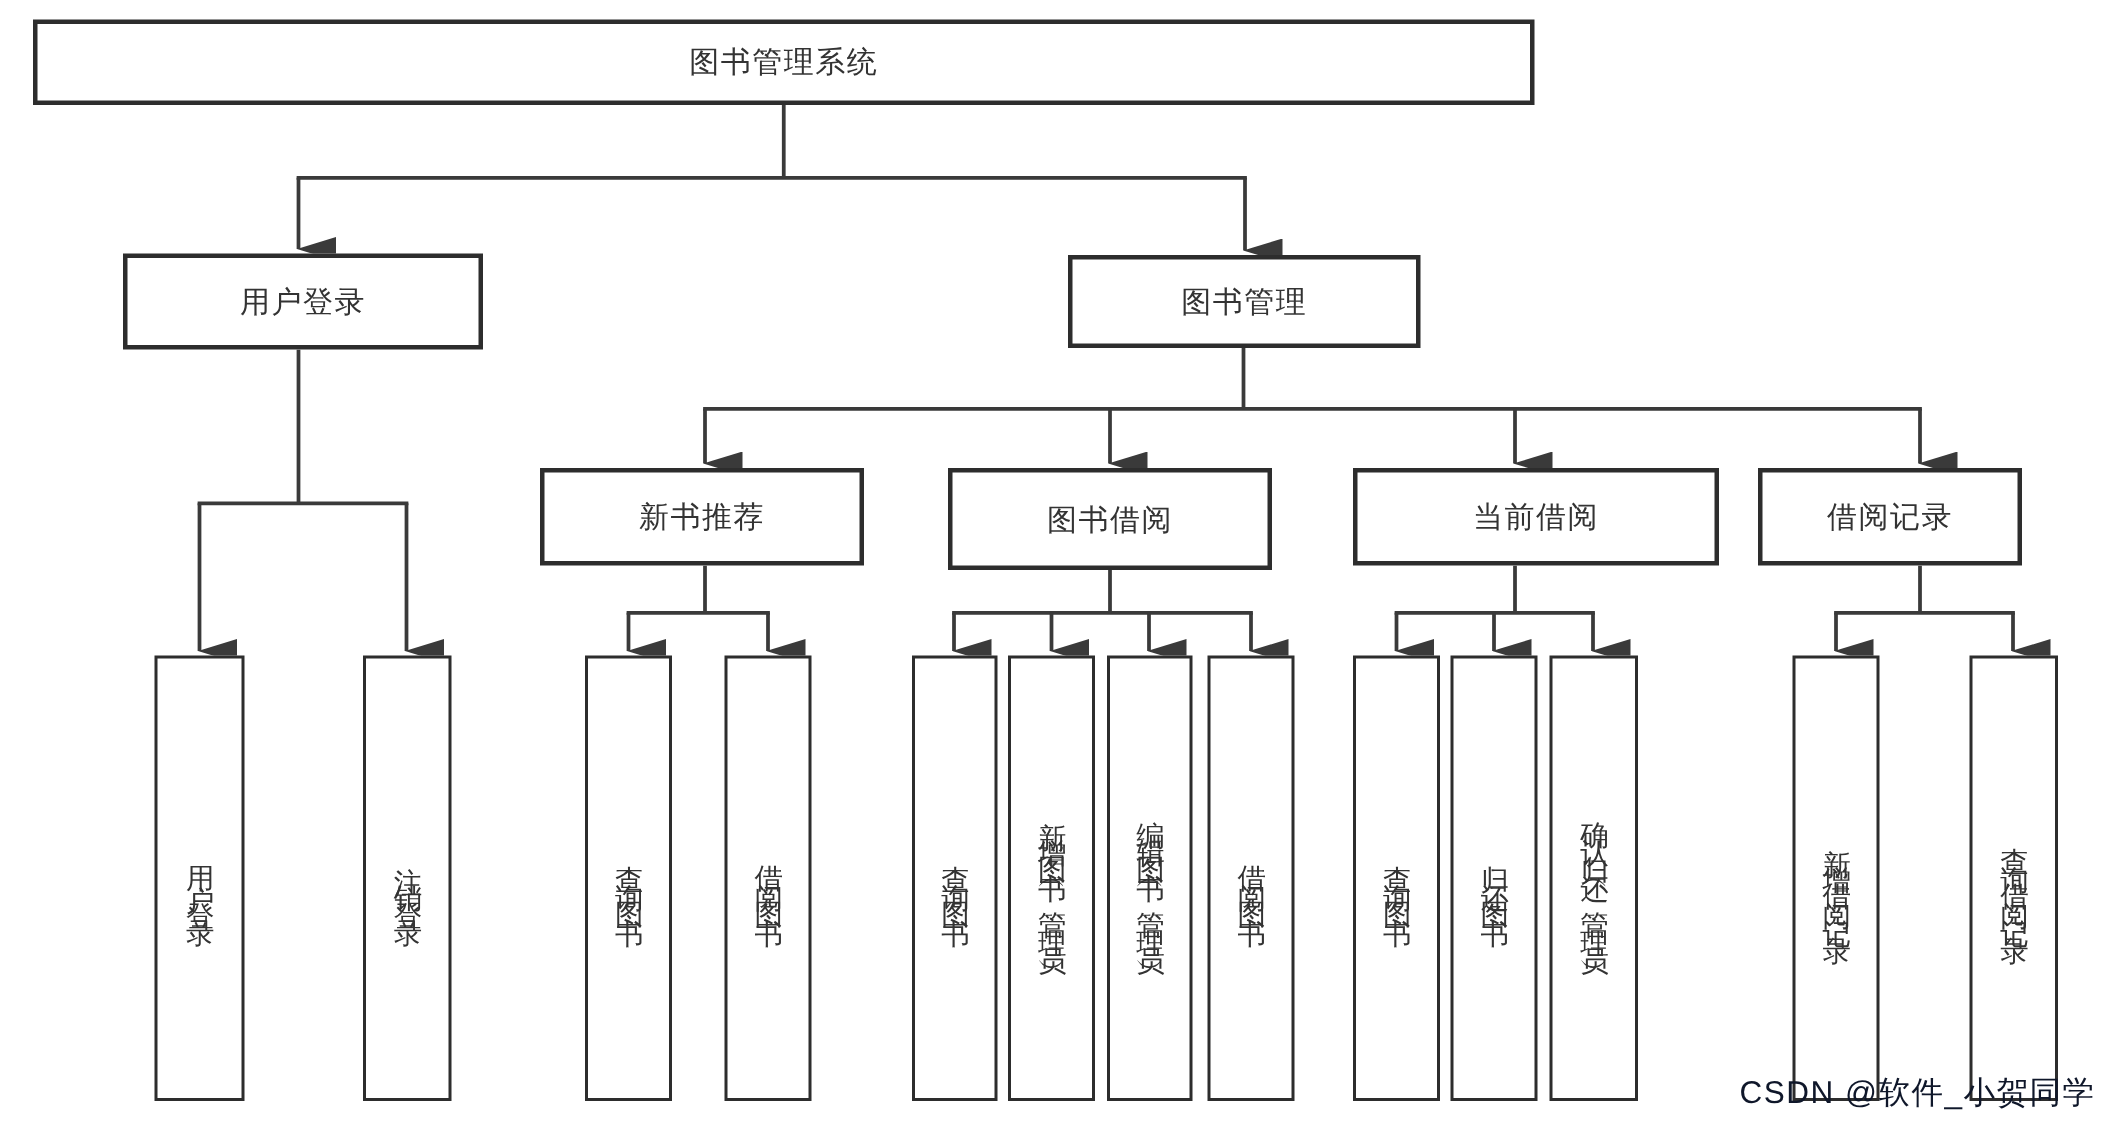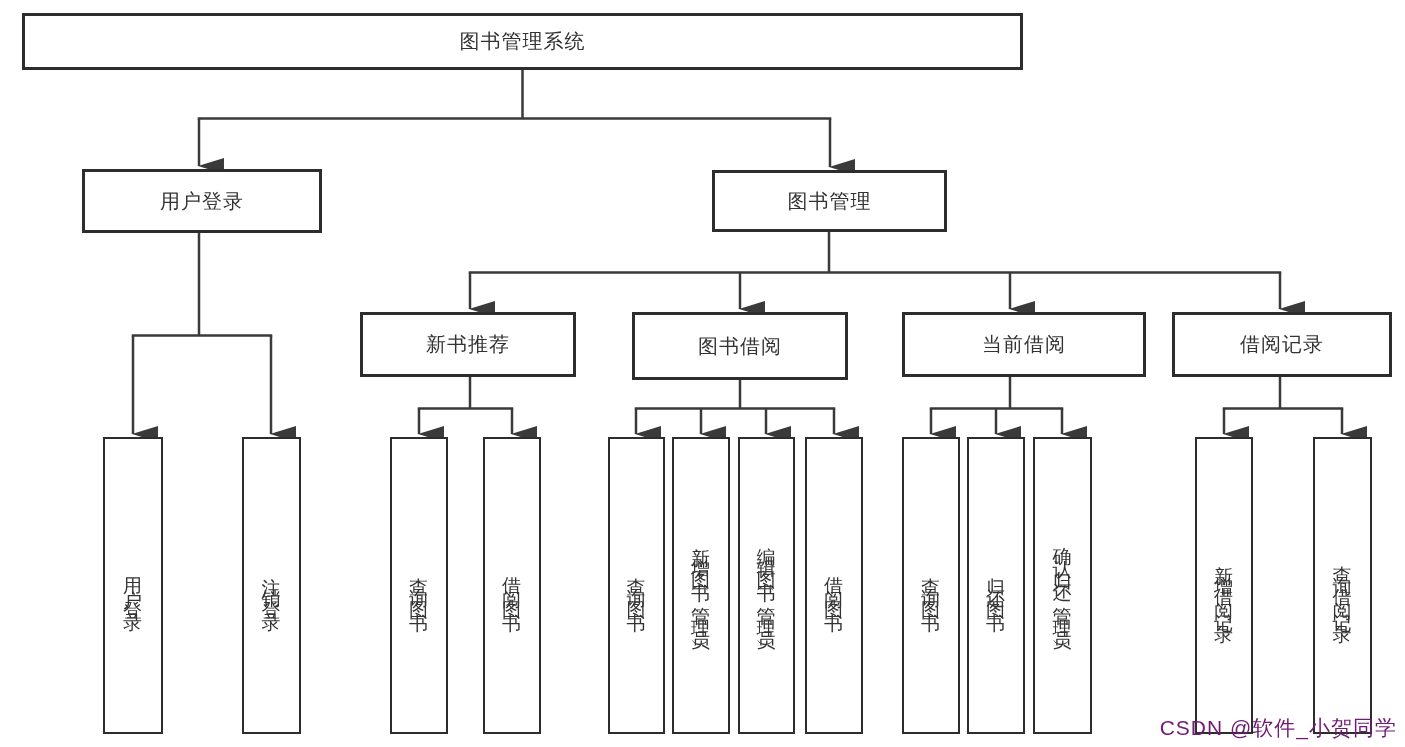"借阅记录" div.node { width: 220px -> 176px }
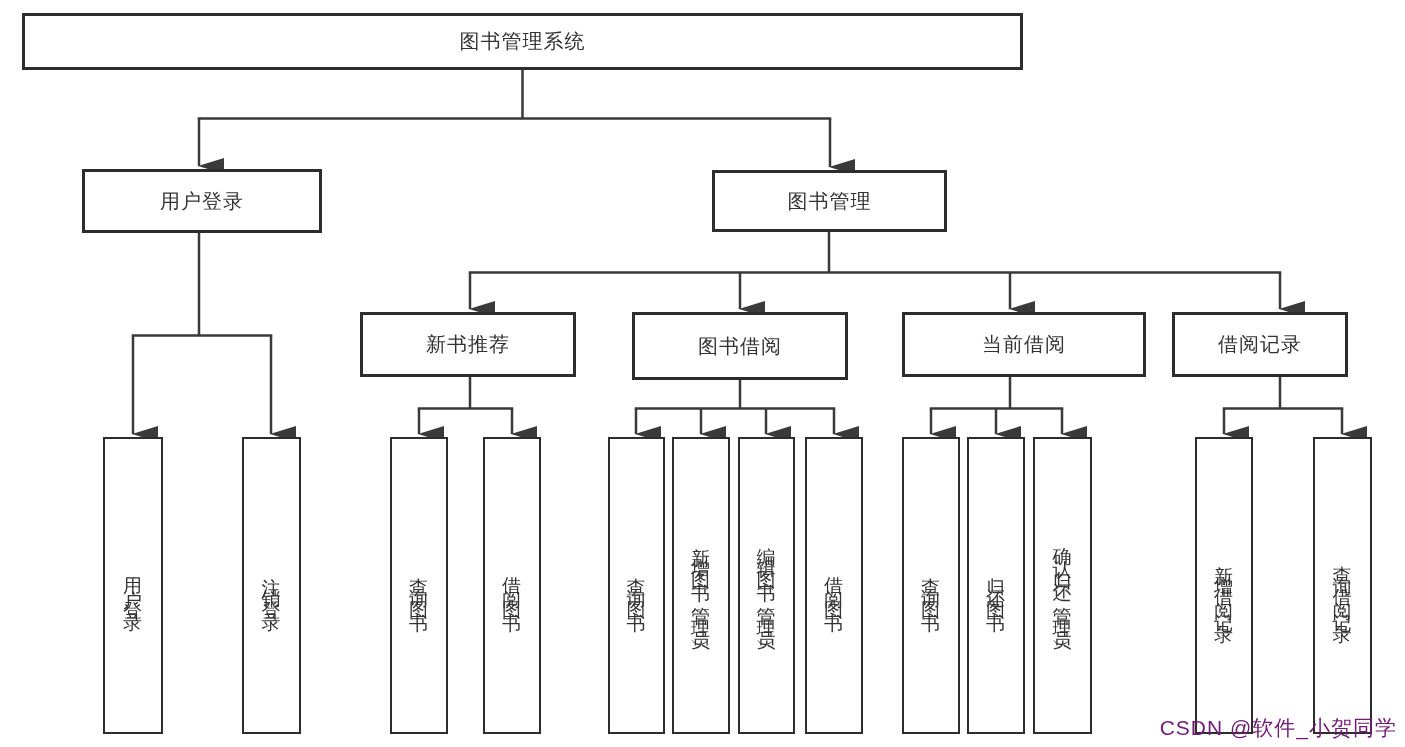"CSDN @软件_小贺同学" .watermark { color: #701a75 -> #0f172a }
